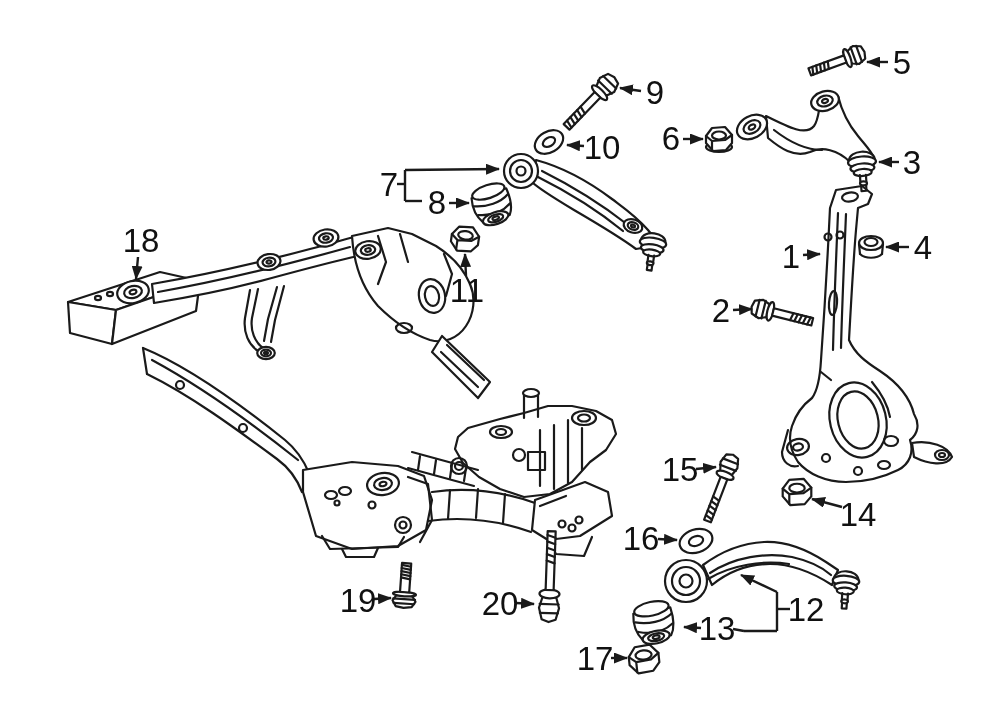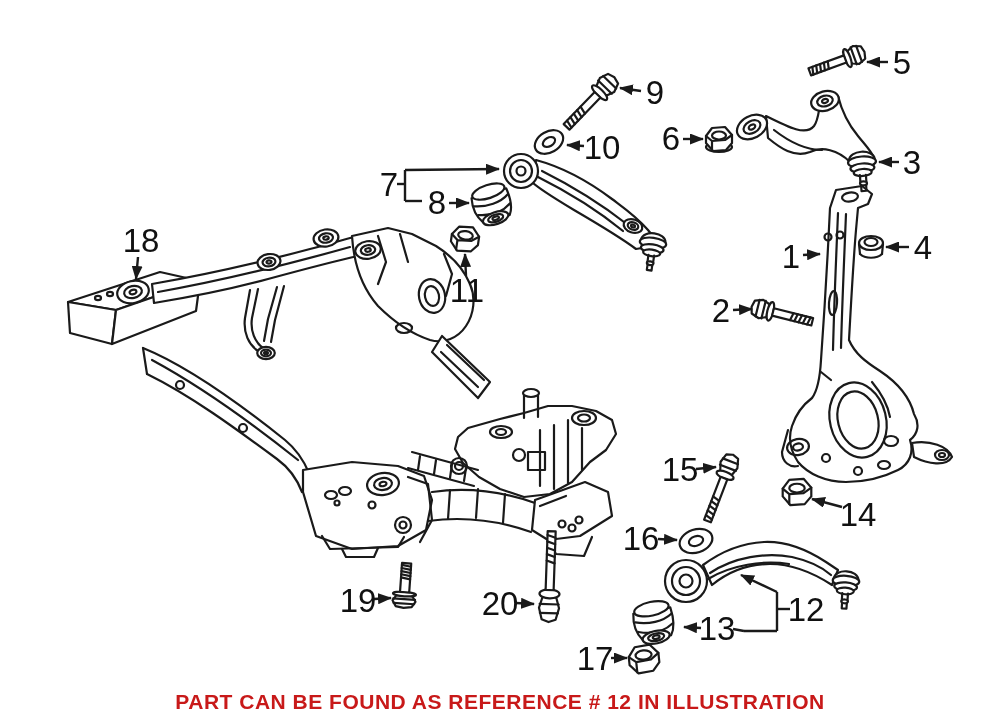"PART CAN BE FOUND AS" div.caption { html: <div>PART CAN BE FOUND AS REFERENCE # 12 IN ILLUSTRATION</div> -> none }
